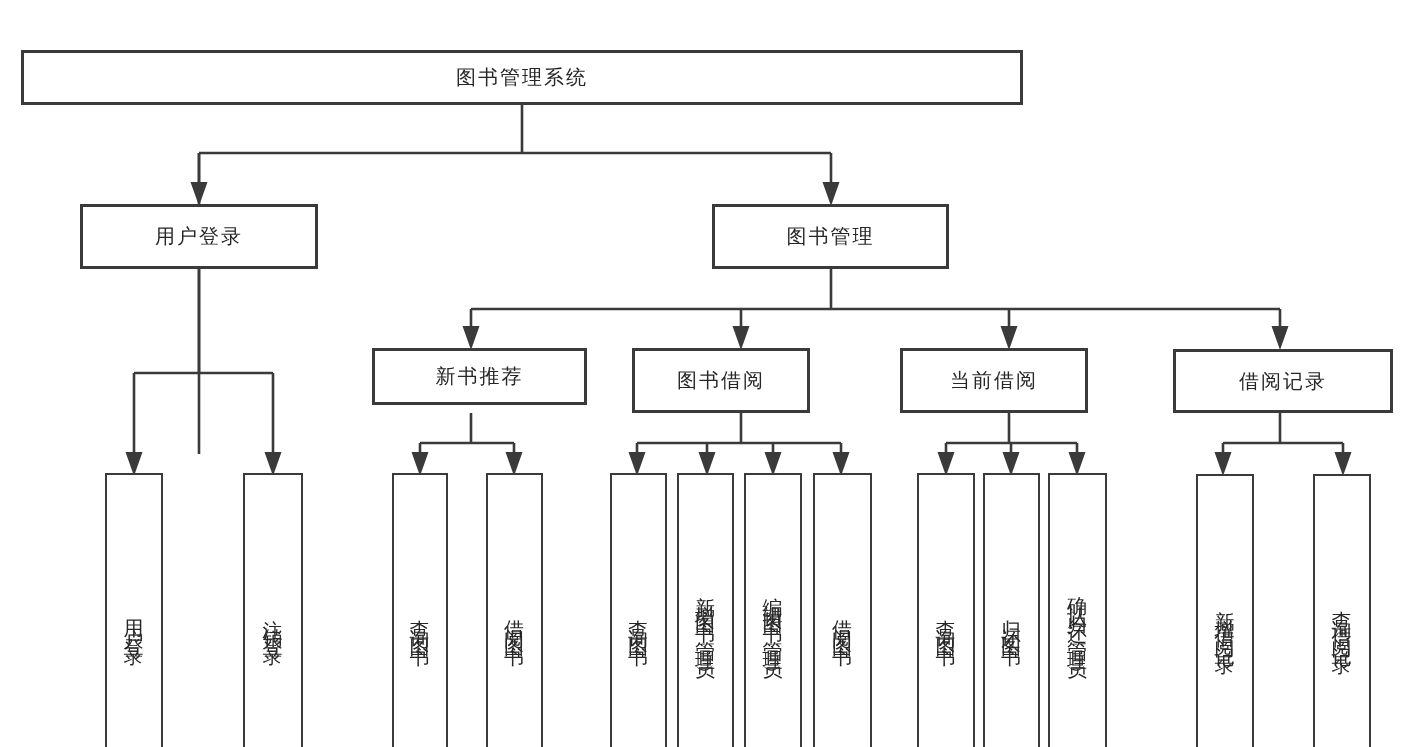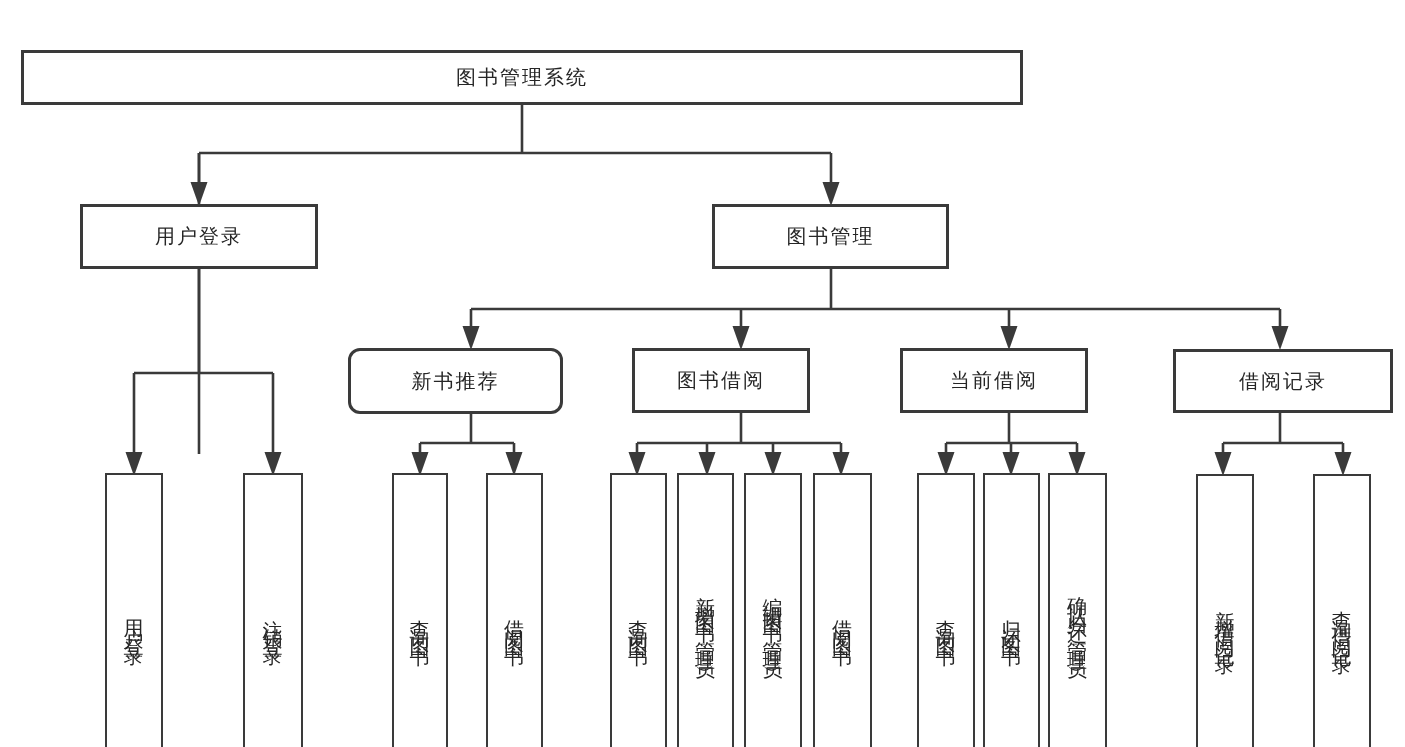"新书推荐" div.node { border-radius: 12px -> none; height: 66px -> 57px; left: 348px -> 372px }
